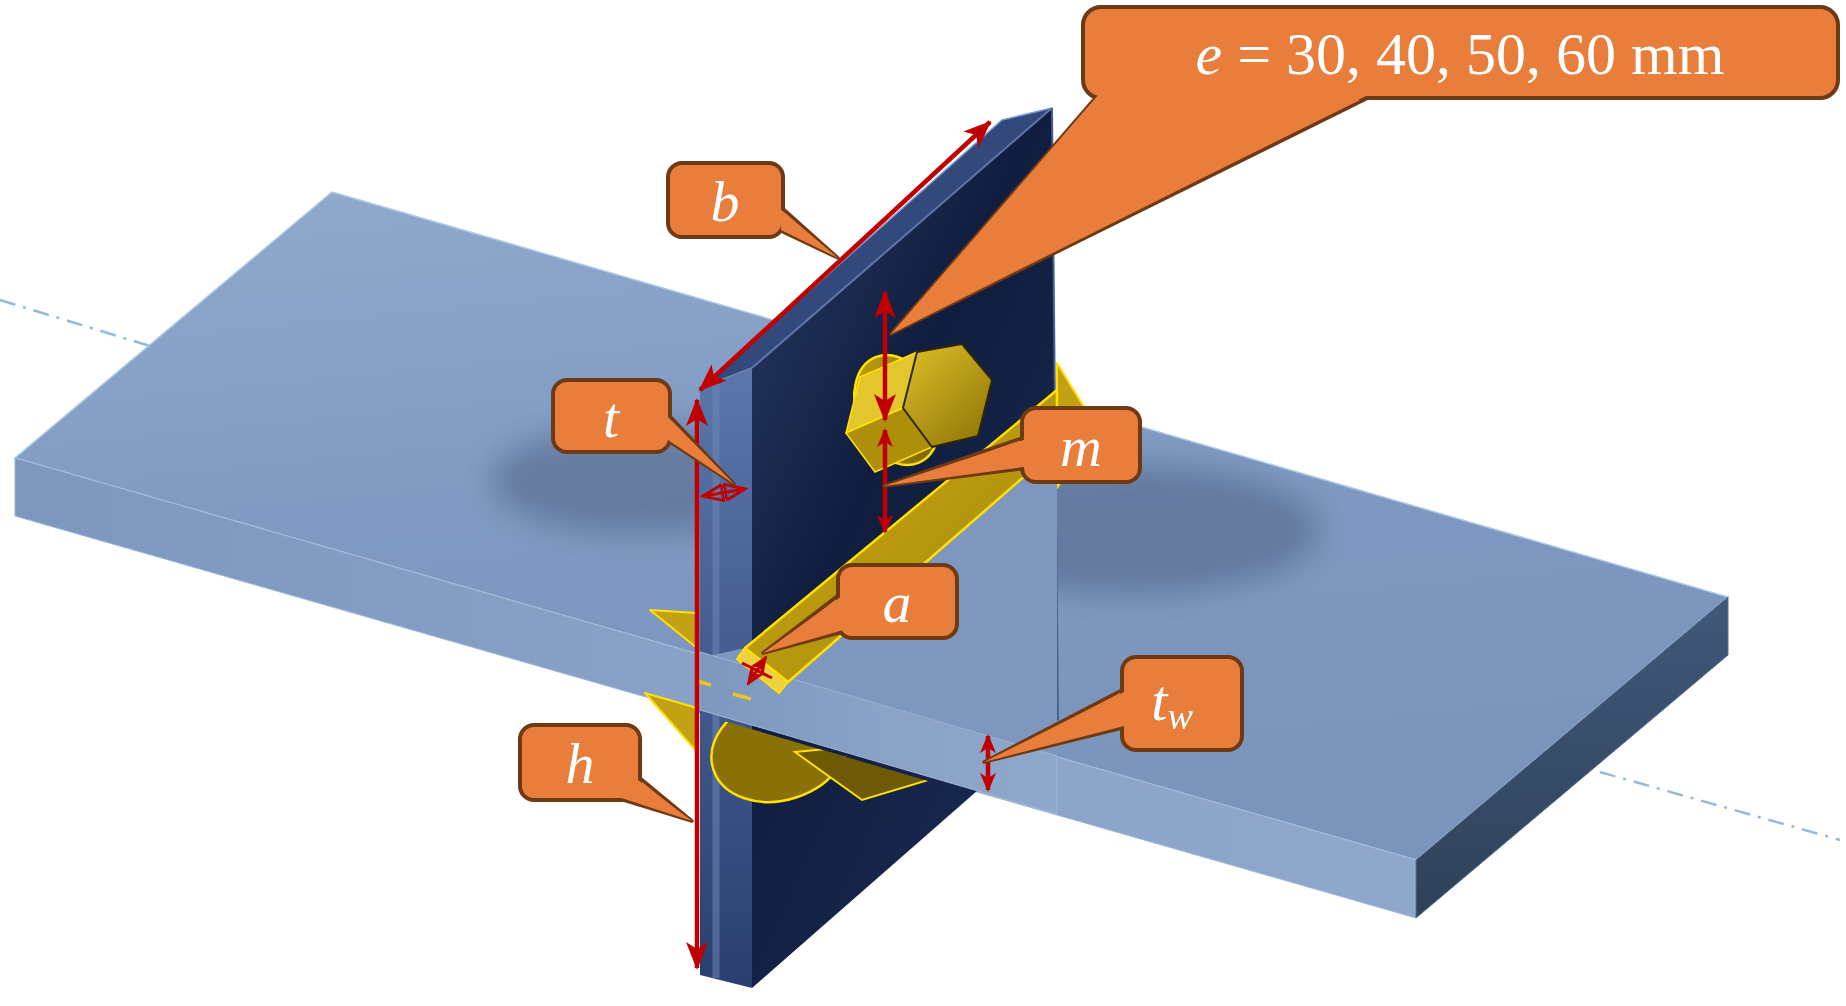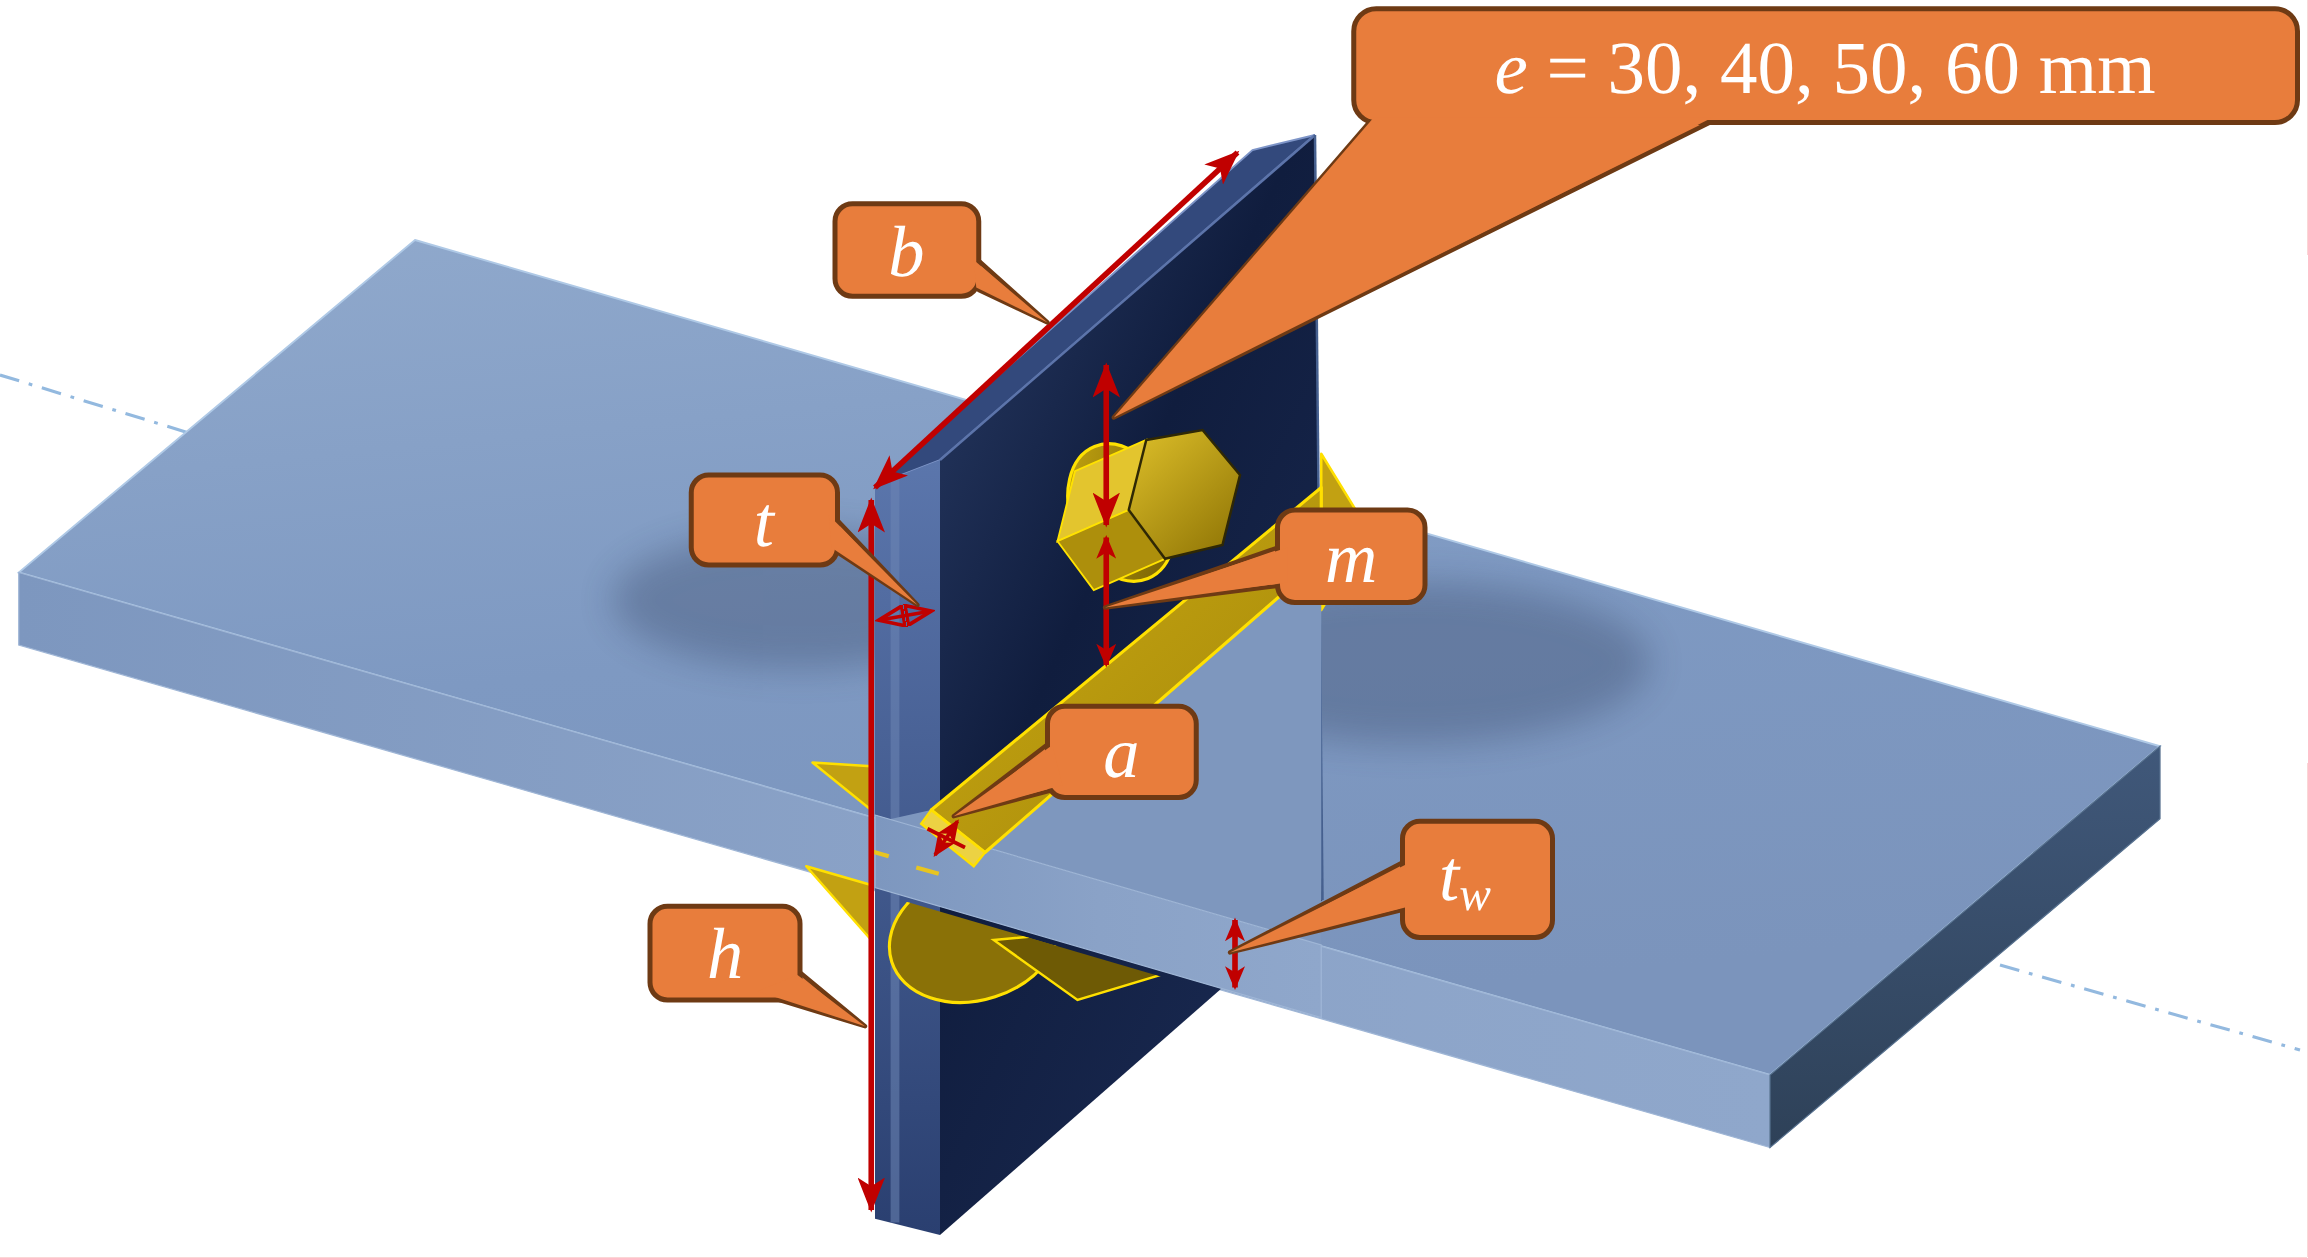"e = 30, 40, 50," .stage { background: #ef4444 -> #eab308 }
